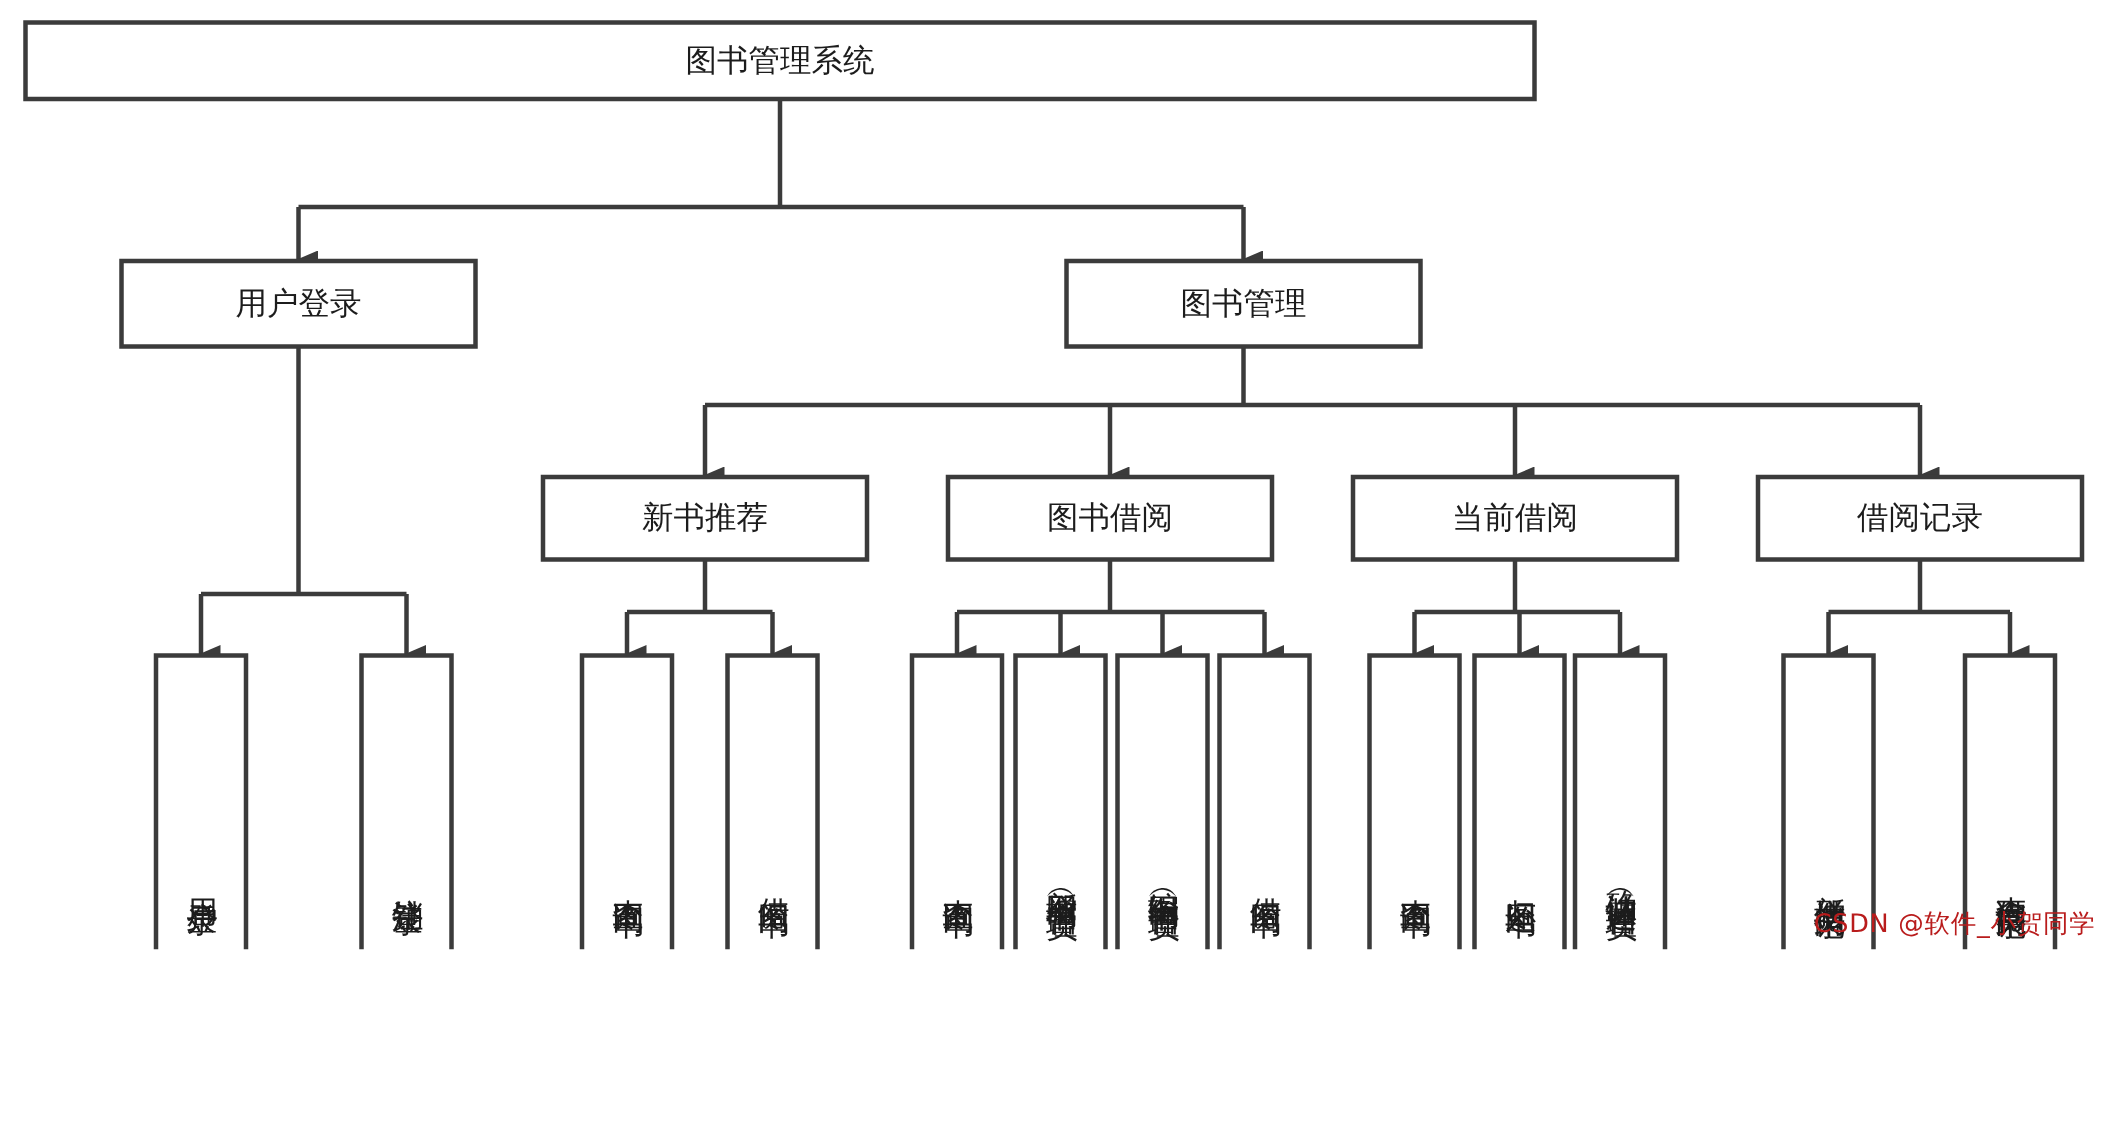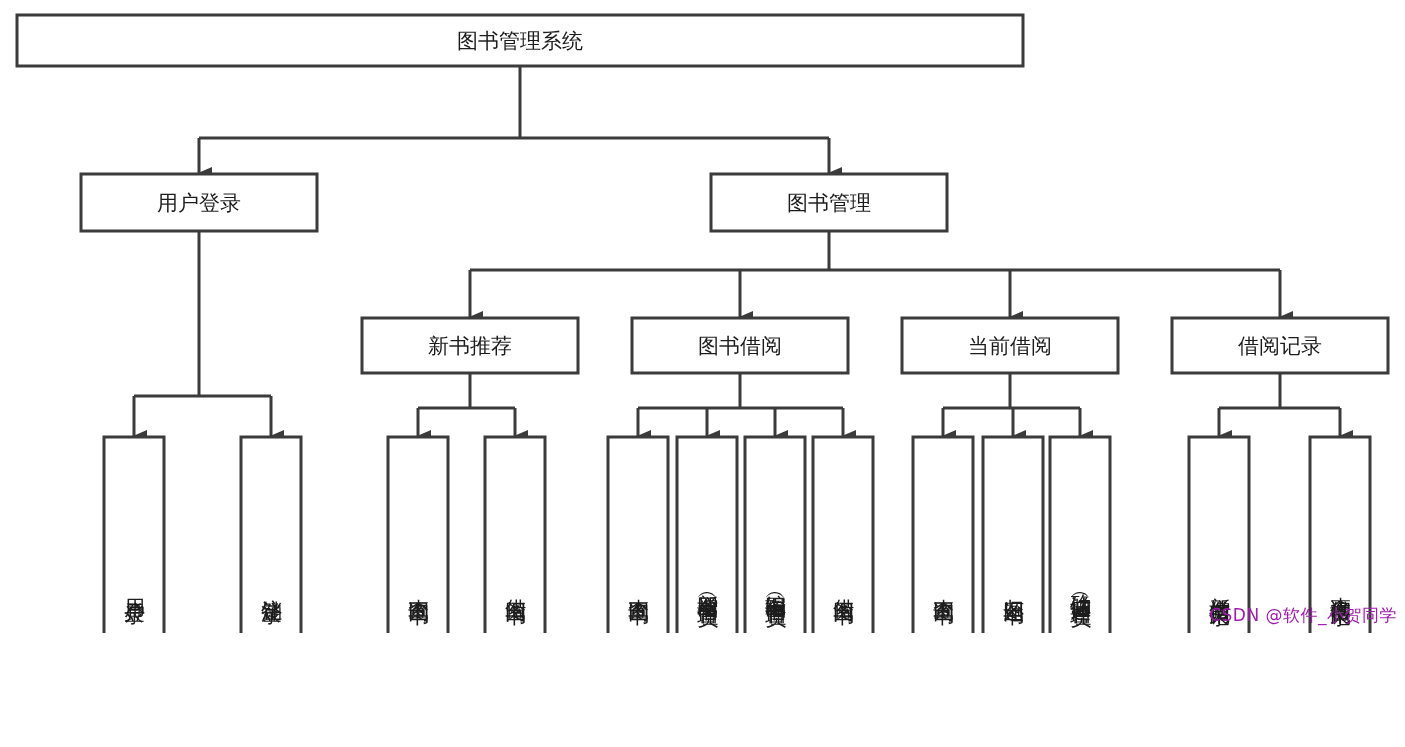"CSDN @软件_小贺同学" .watermark { color: #a21caf -> #b91c1c }
